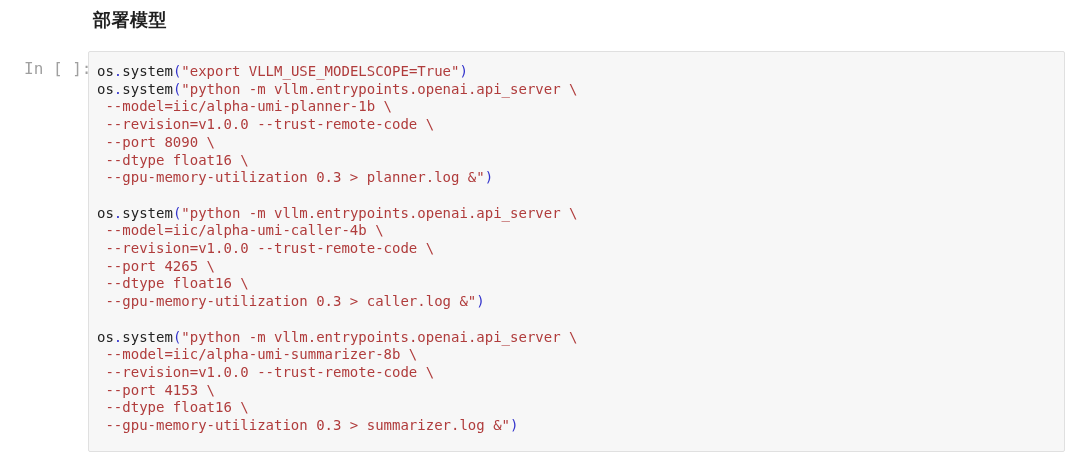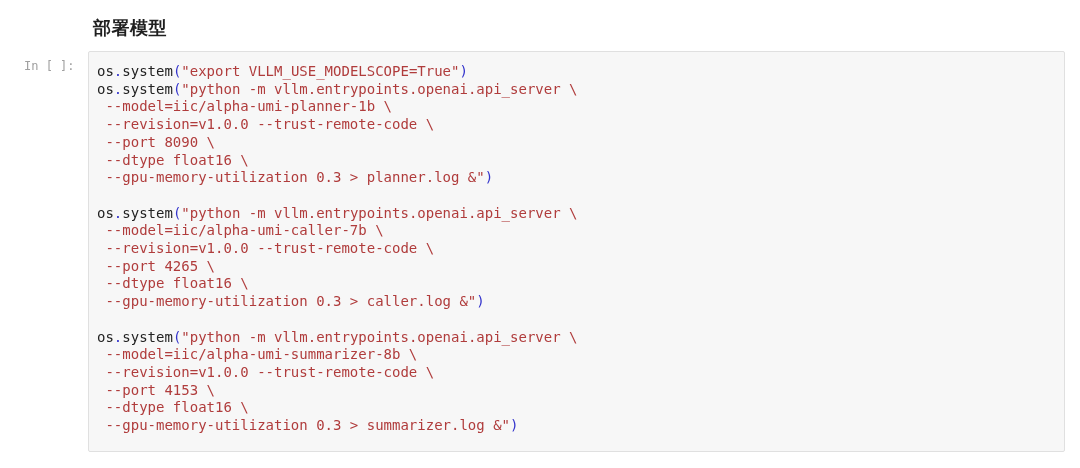"部署模型" .heading { top: 16px -> 8px }
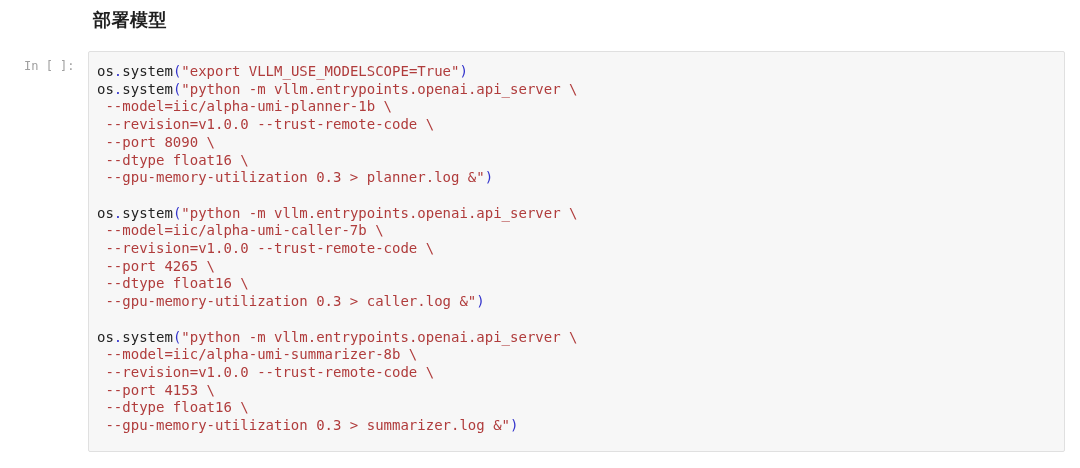"In [ ]:" .prompt { font-size: 12px -> 16px }
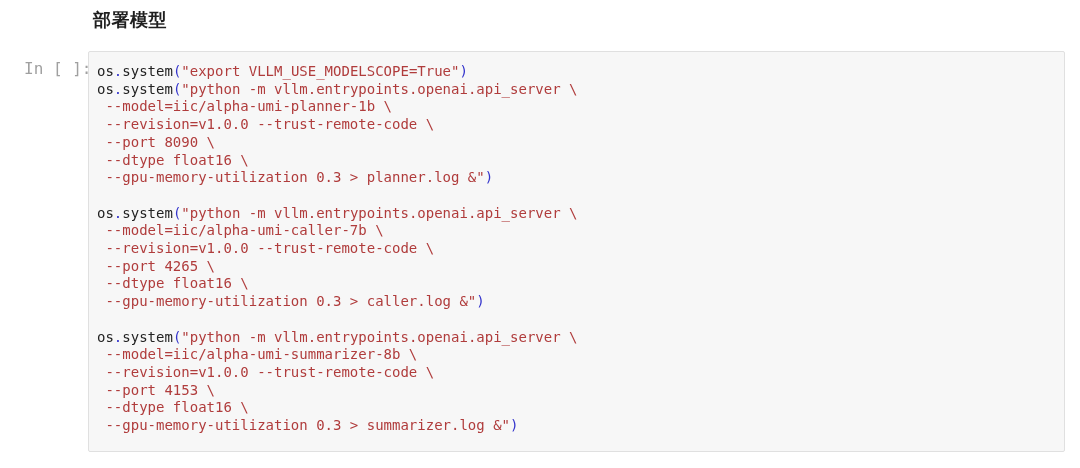"--model=iic/alpha-umi-caller-7b \" span.tk-str { text: iic/alpha-umi-caller-7b -> iic/alpha-umi-caller-4b }
